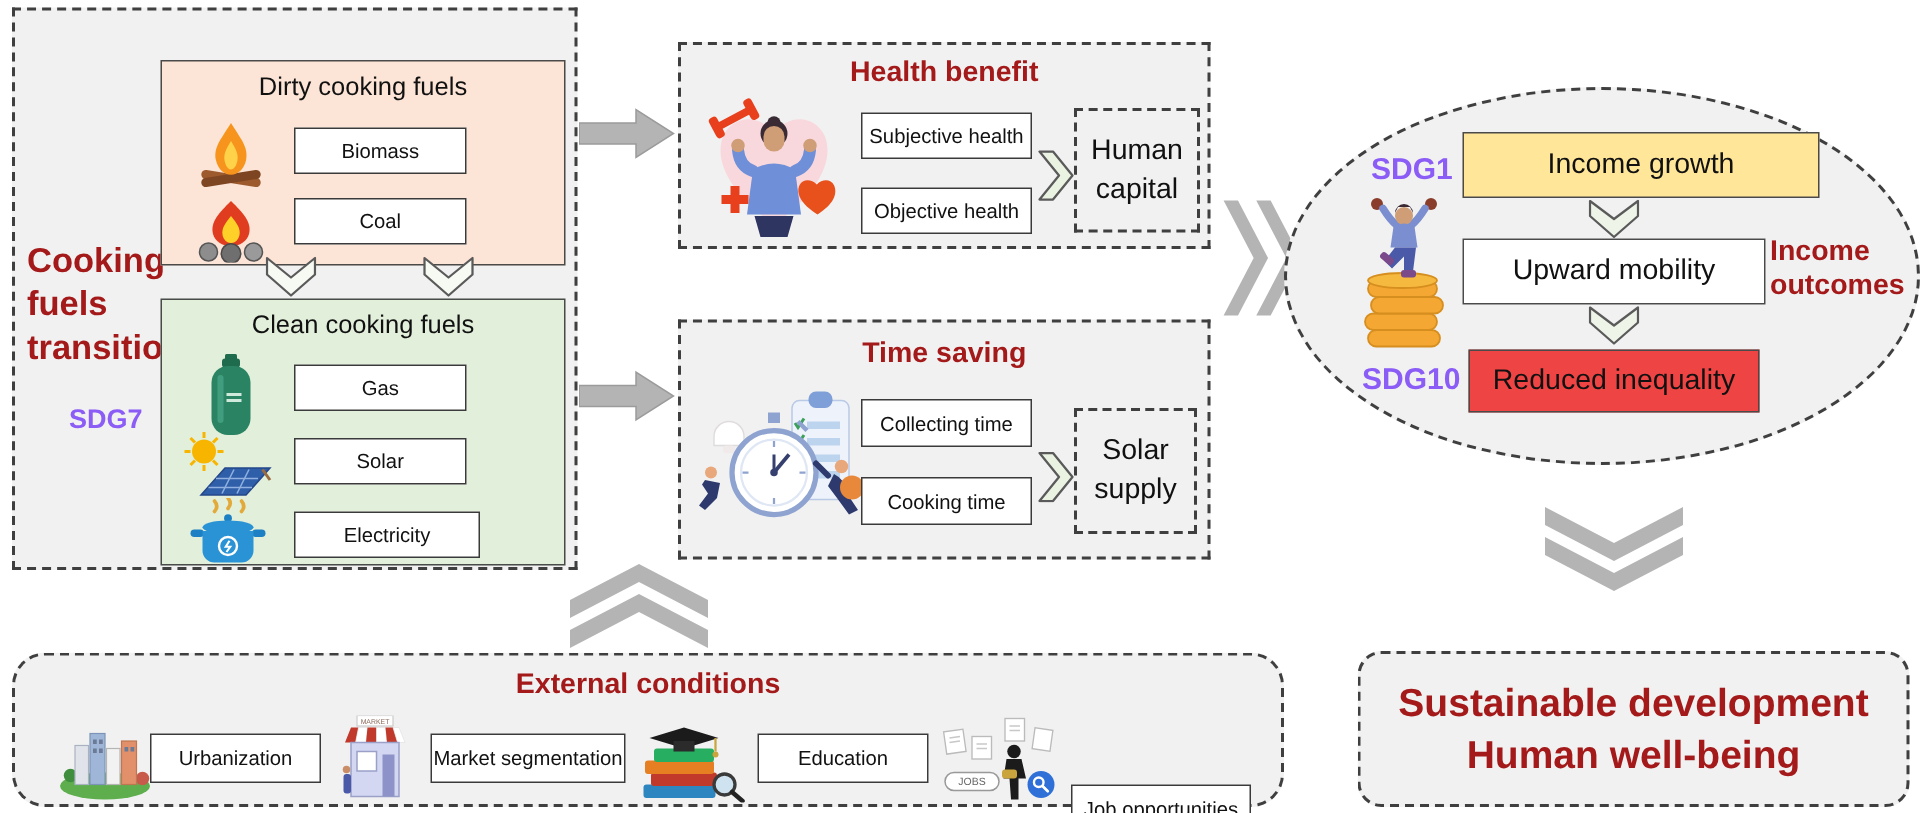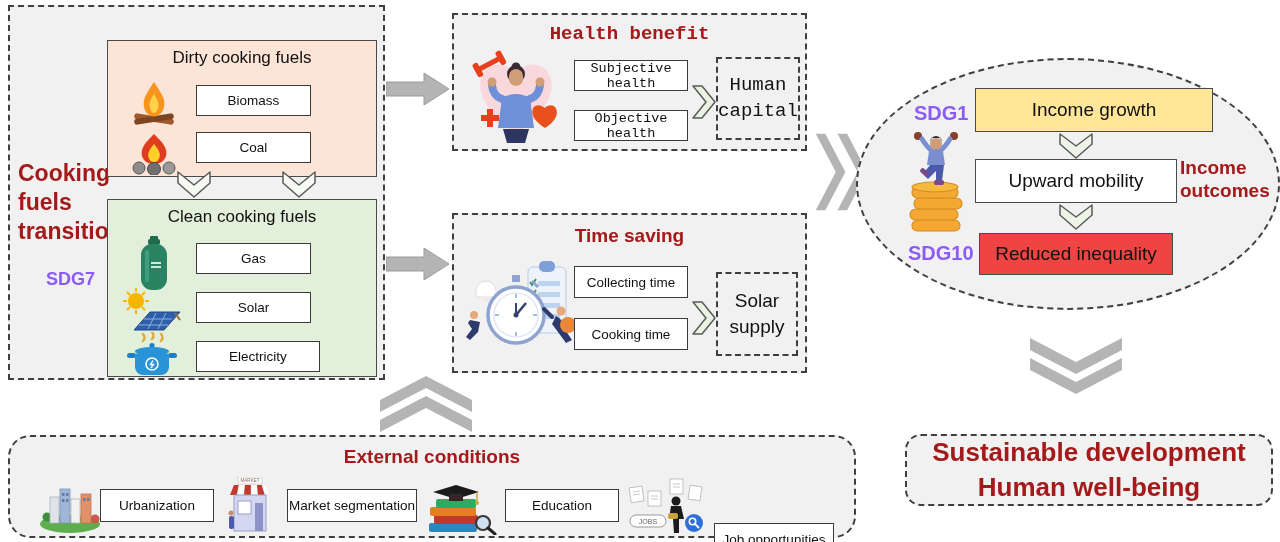"Health benefit" div.panel { font-family: Liberation Mono, monospace -> none; top: 13px -> 28px }
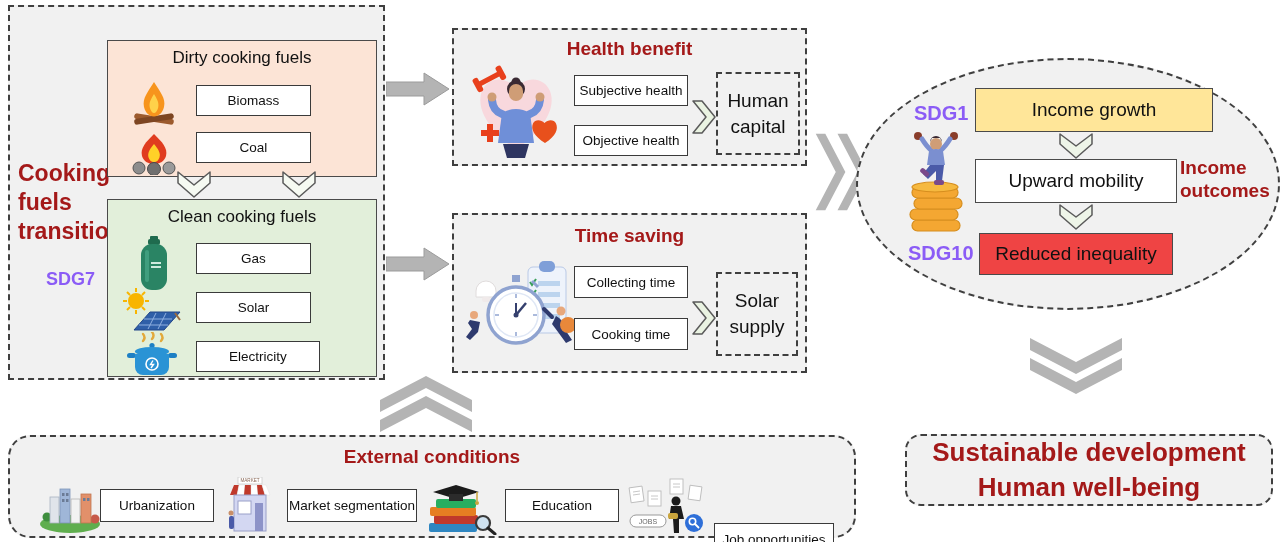"Sustainable development" div.panel { height: 72px -> 104px }
